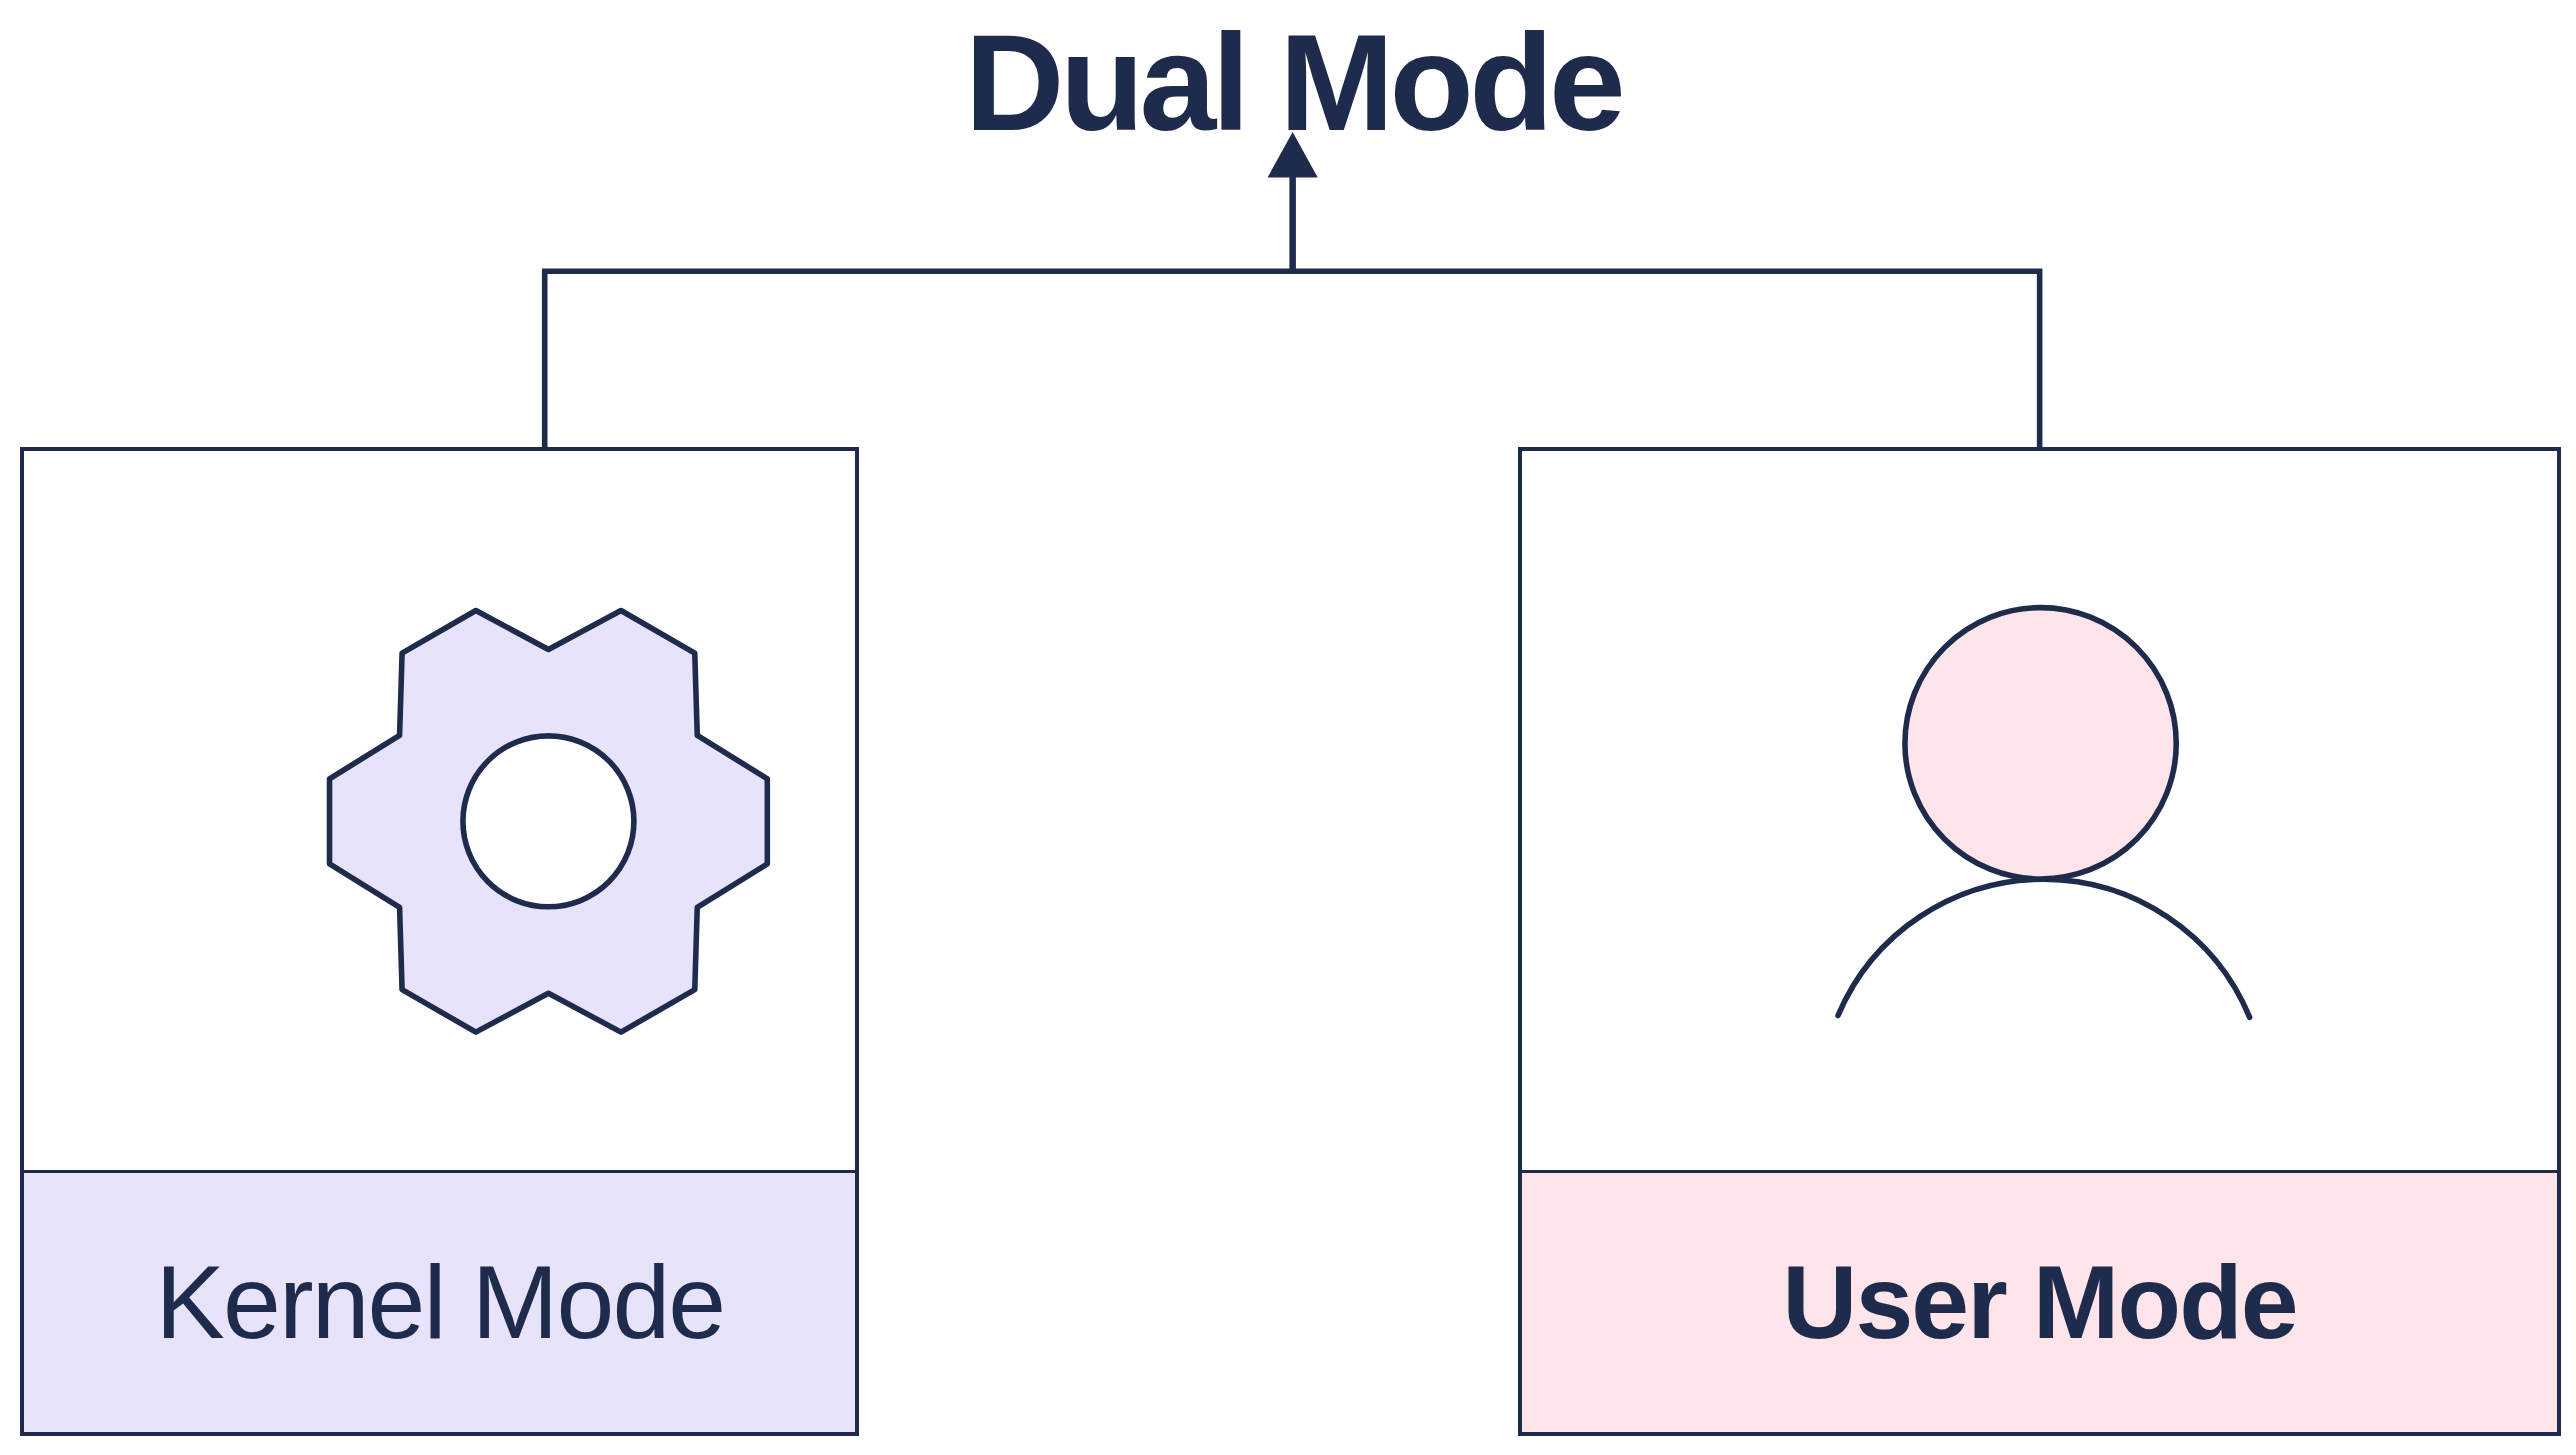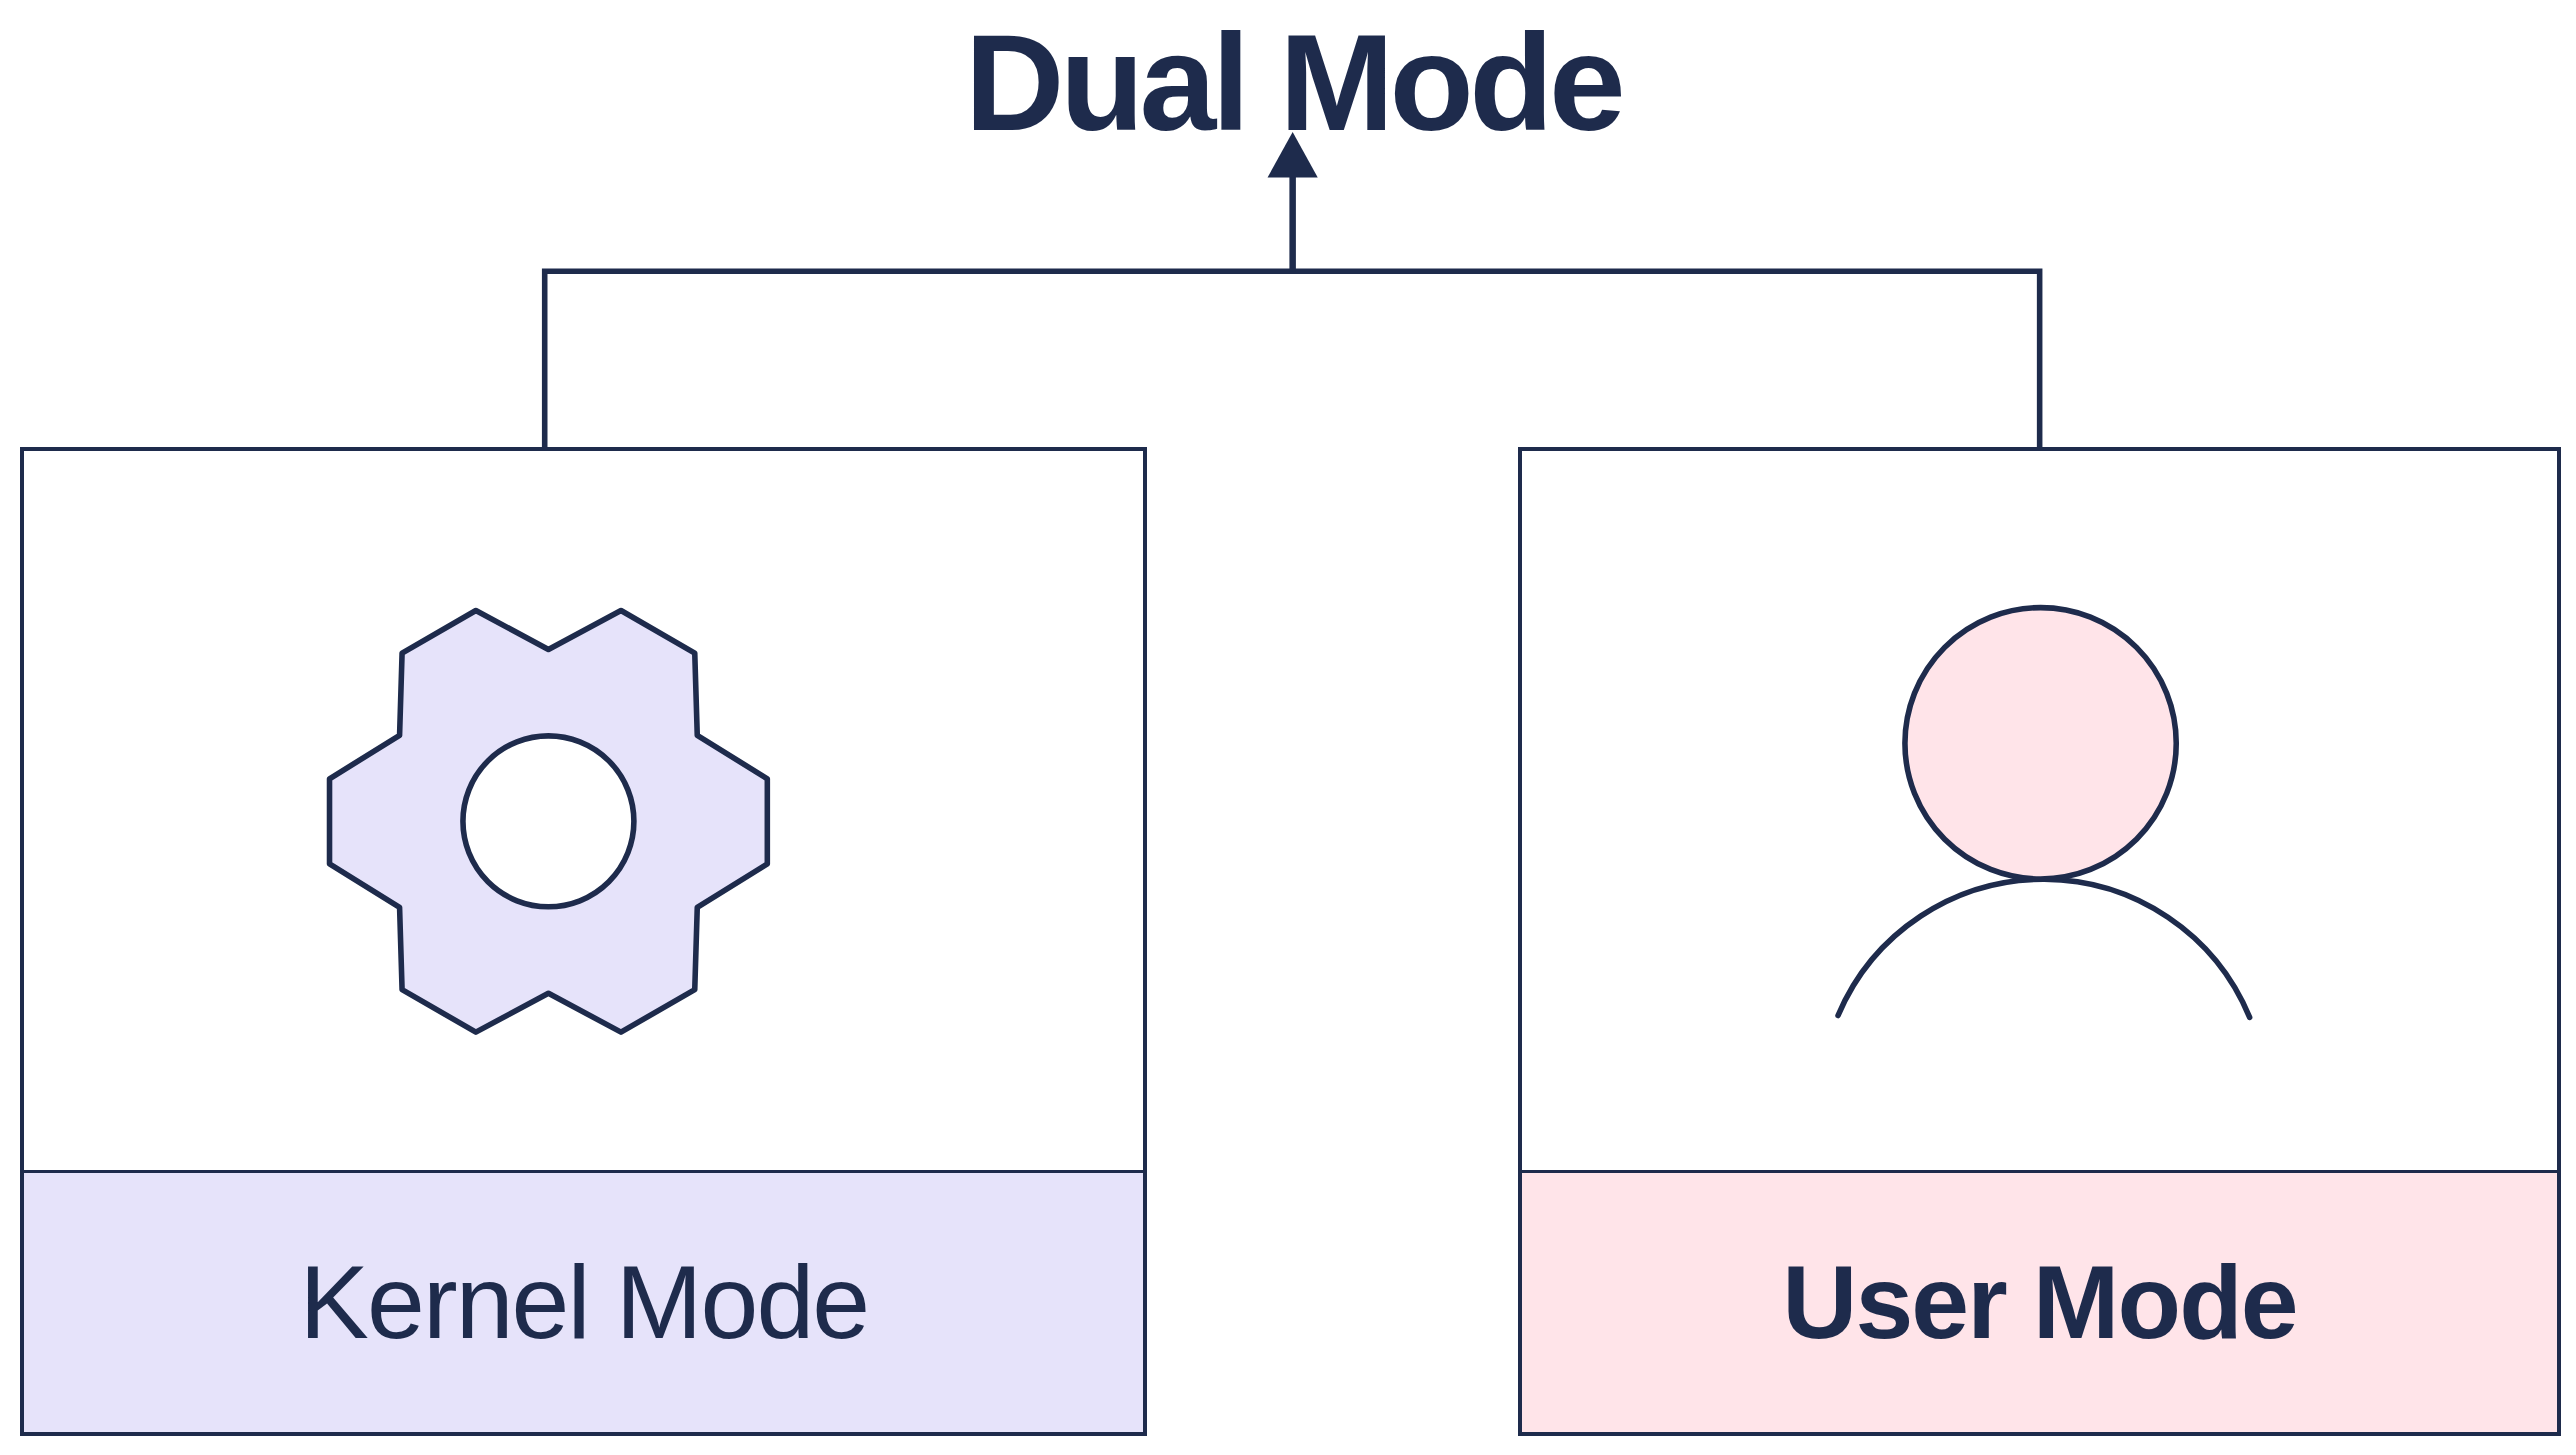"Kernel Mode" .node-kernel { width: 1127px -> 839px }
